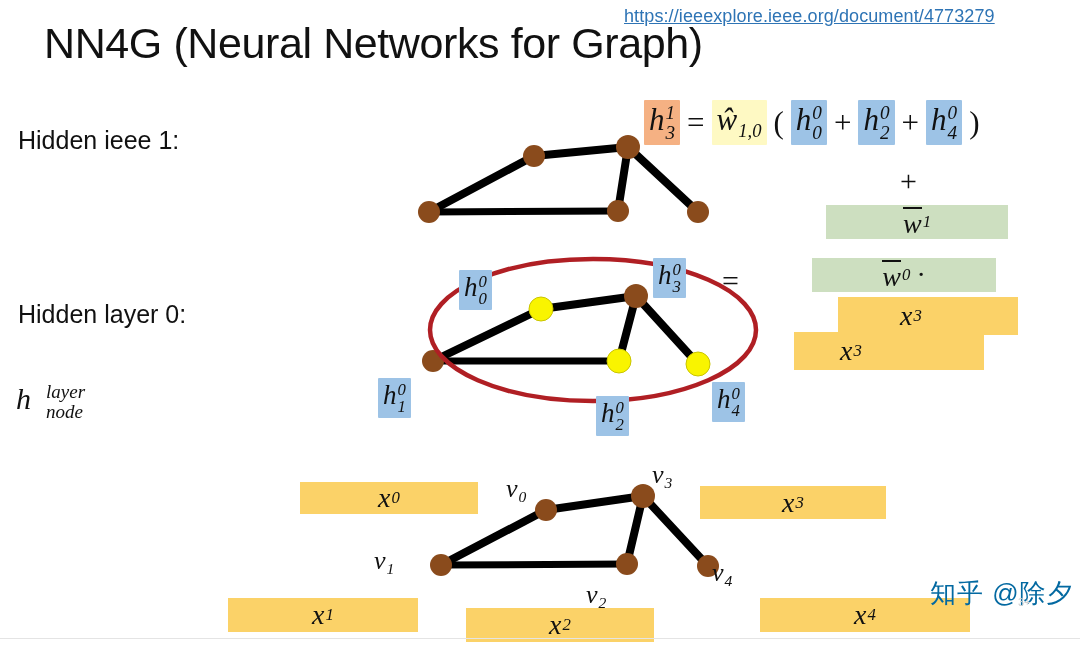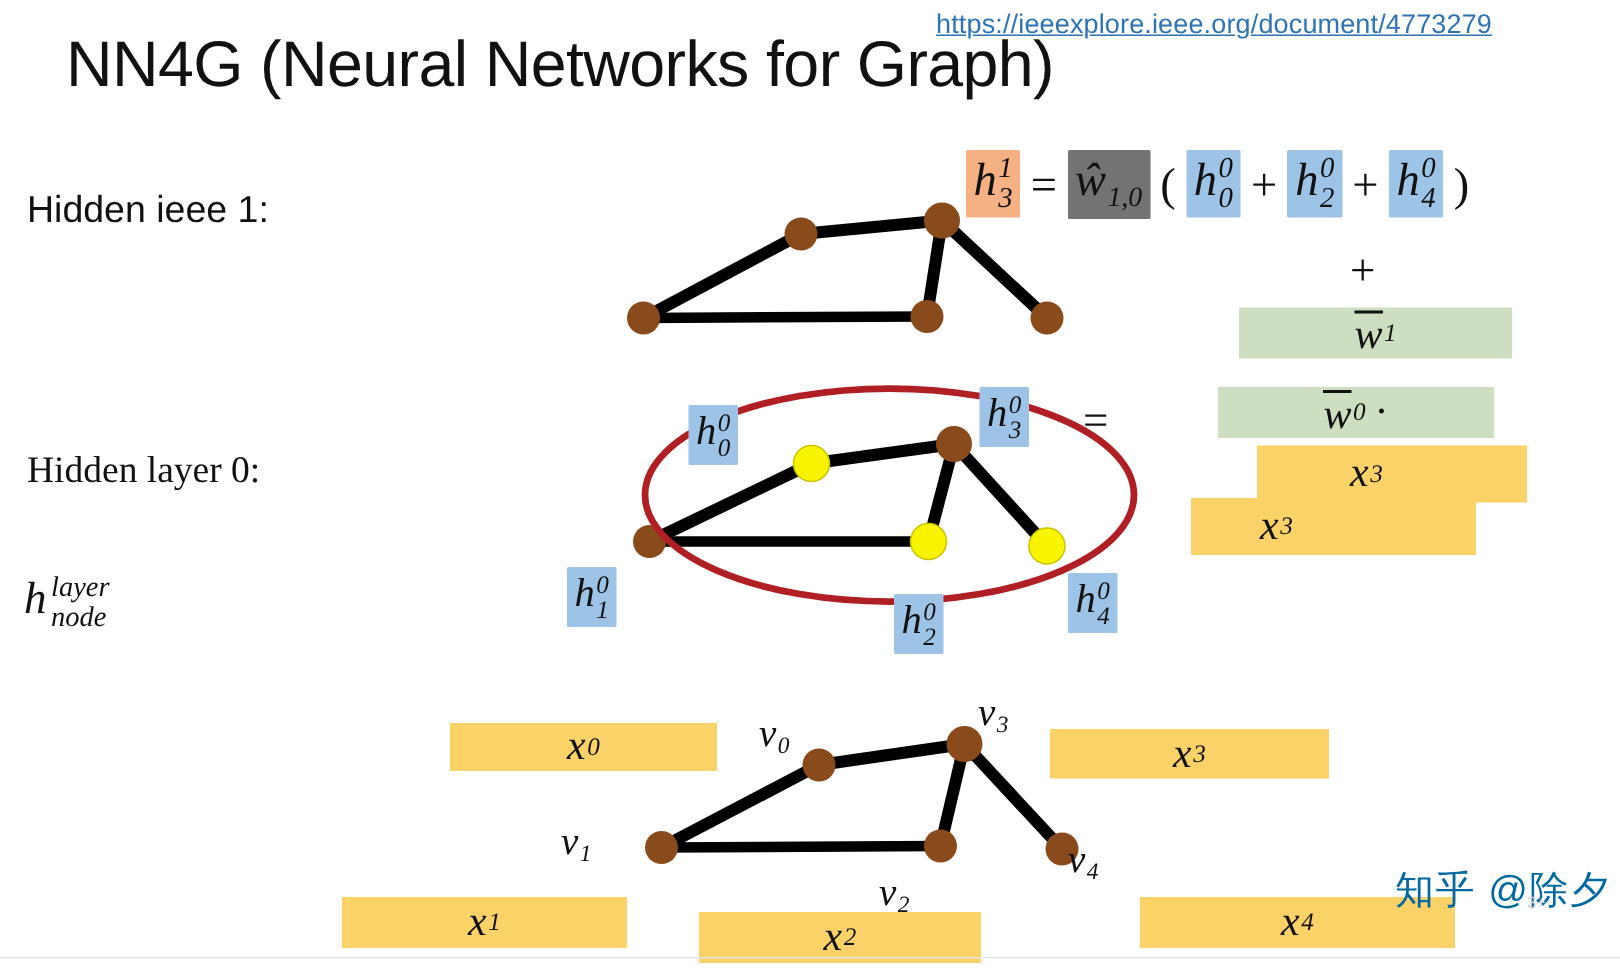"ŵ1,0" .hl-green { background: #737373 -> #fef9c3 }
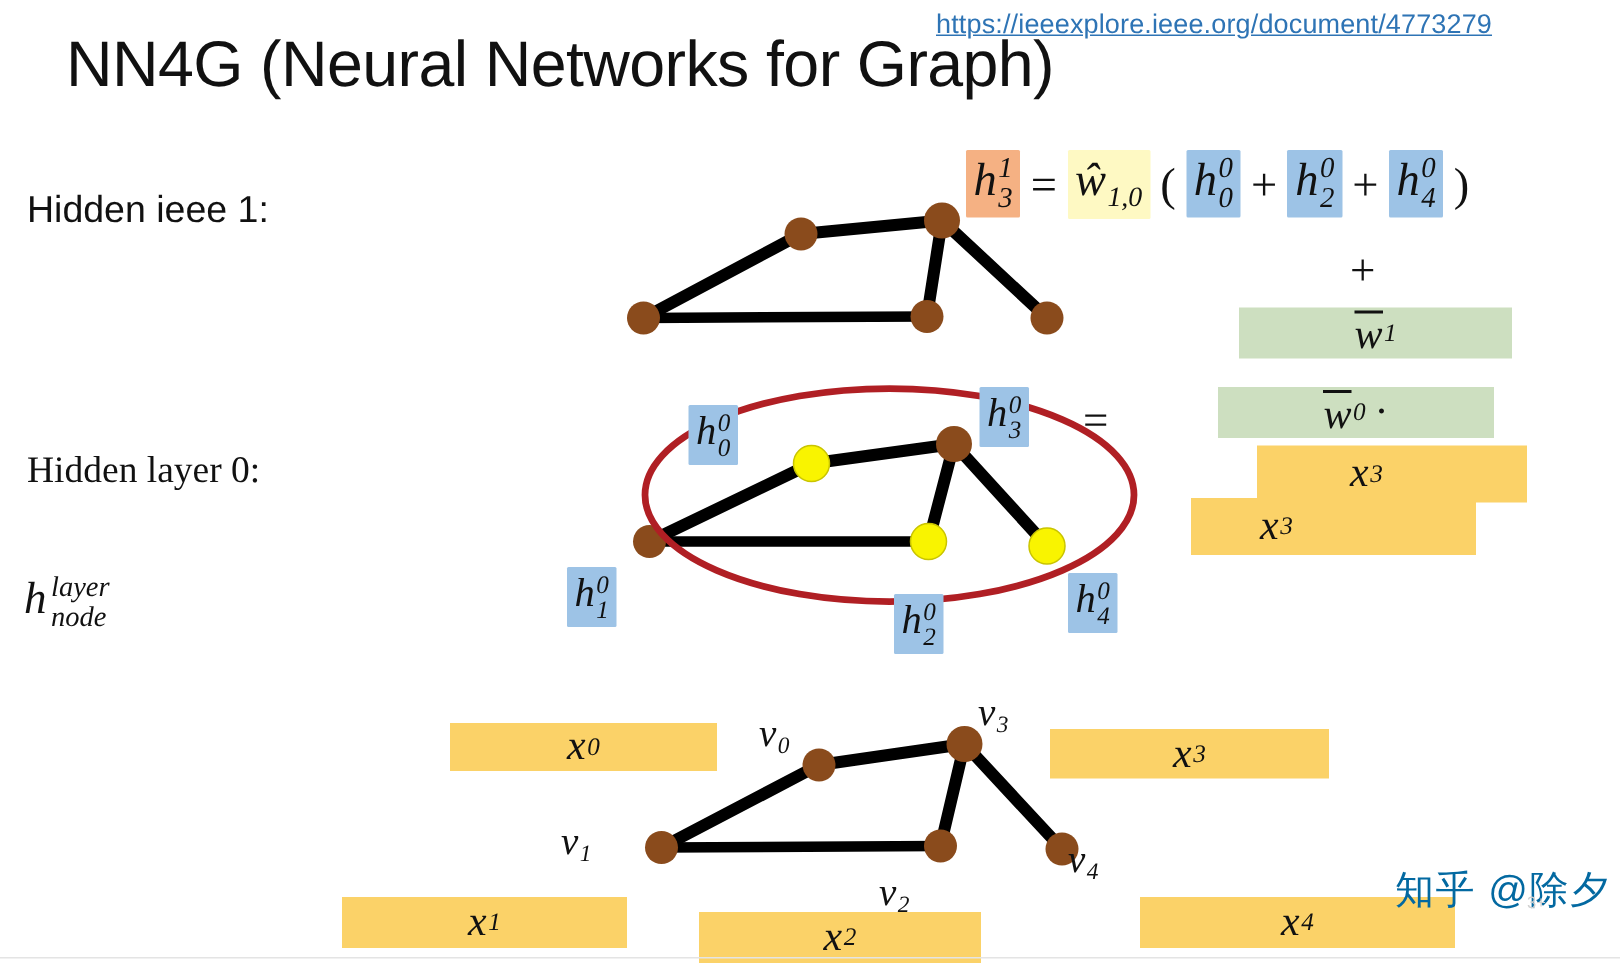"Hidden layer 0:" #label-hidden0 { font-family: Liberation Serif, serif -> none }
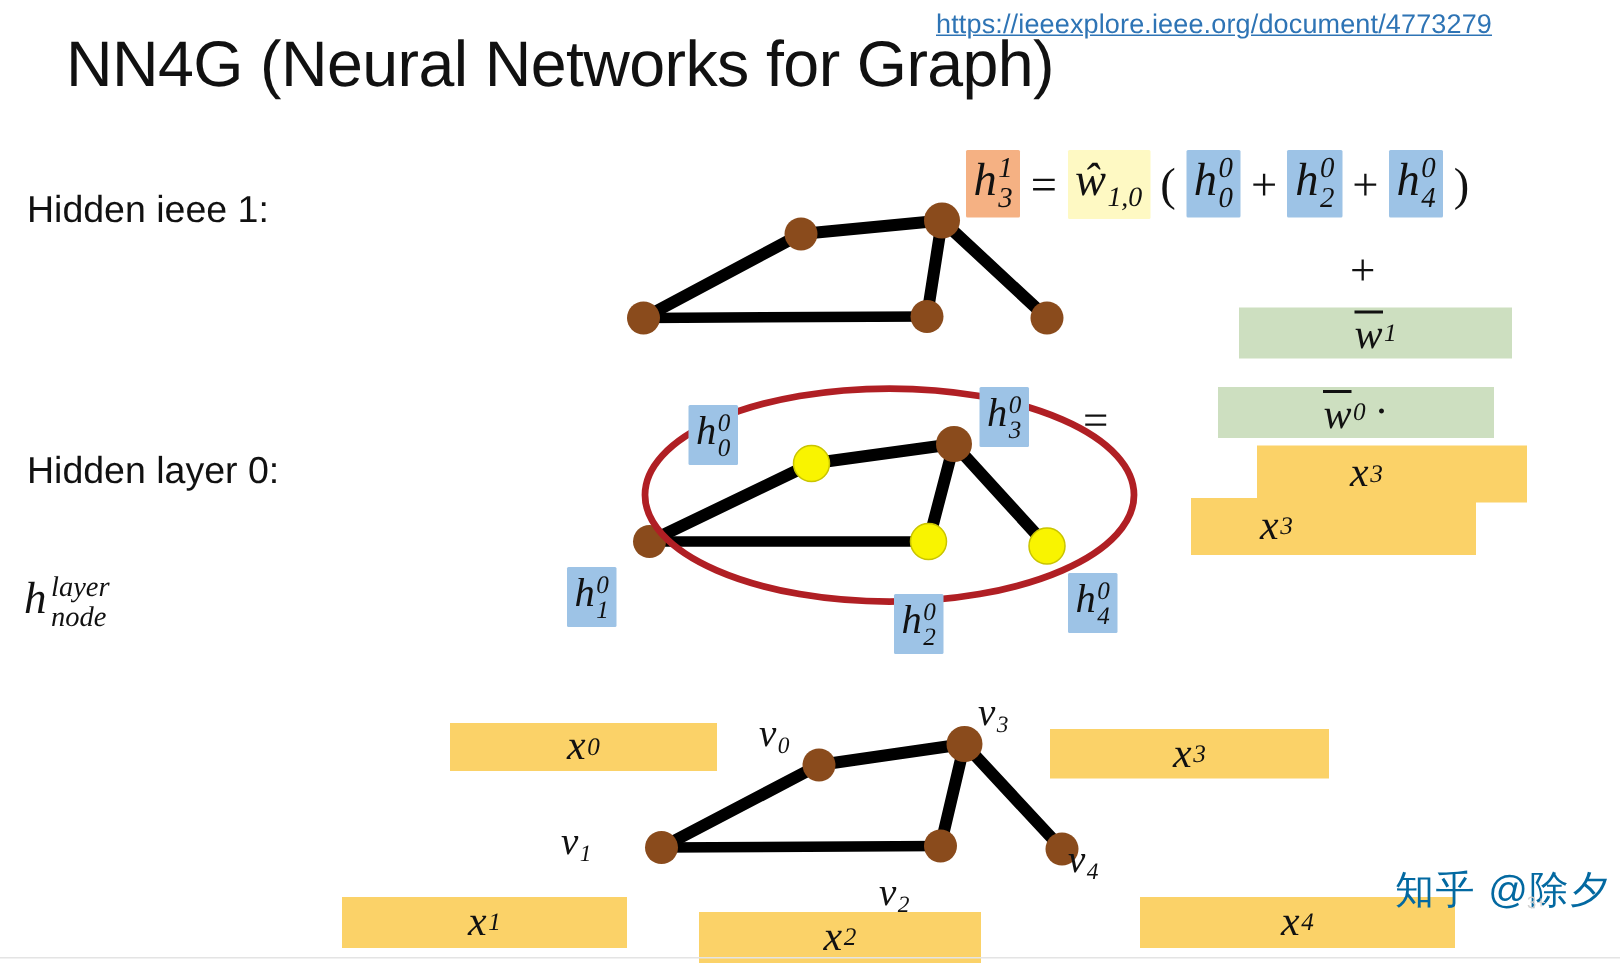"layer" #notation-h .sups { margin-left: 3px -> 15px }
